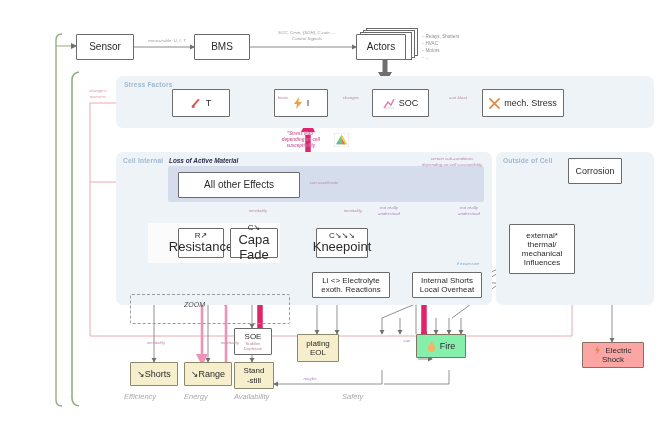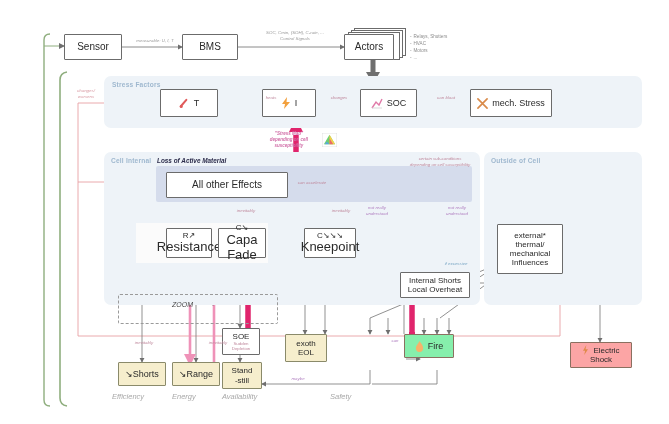"Sensor" #stage { margin-left: none -> 12px }
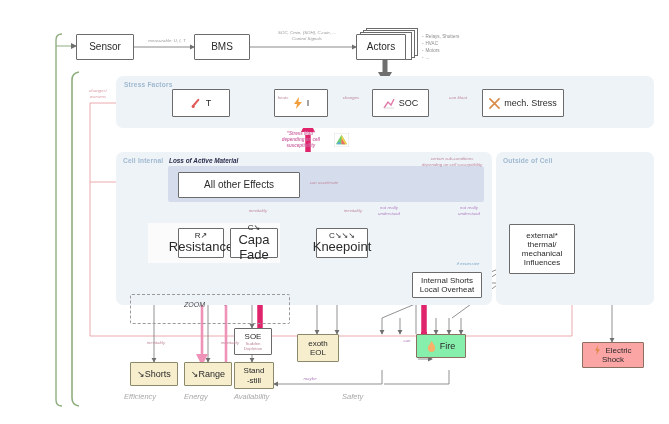"Corrosion" div.box { html: none -> <div> <span>Corrosion</span> </div> }
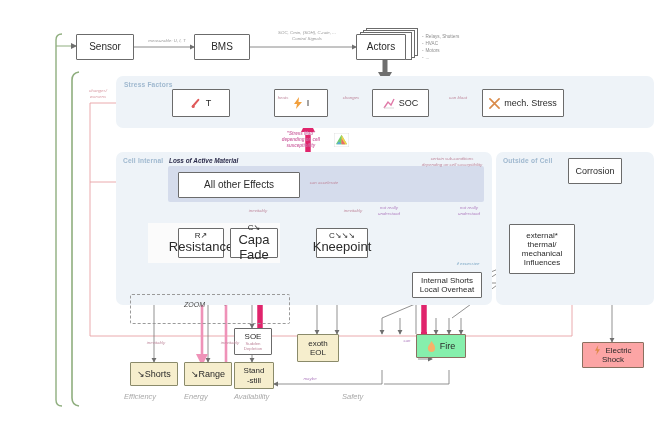"Li <> Electrolyte" div.box { html: none -> <div> <span>Li &lt;&gt; Electrolyte</span> <span>exoth. Reactions</span> </div> }
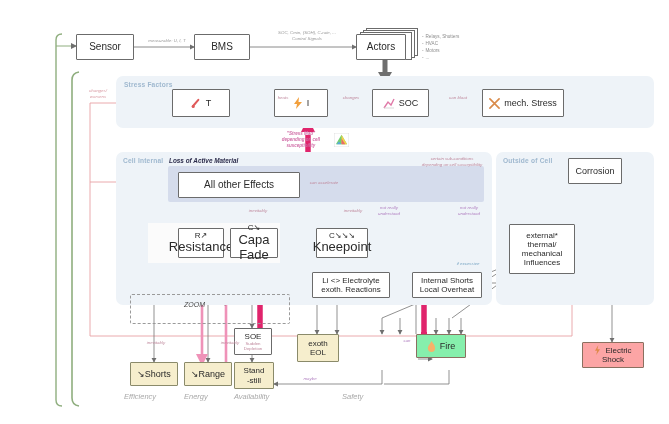"exoth" span { text: exoth -> plating }
